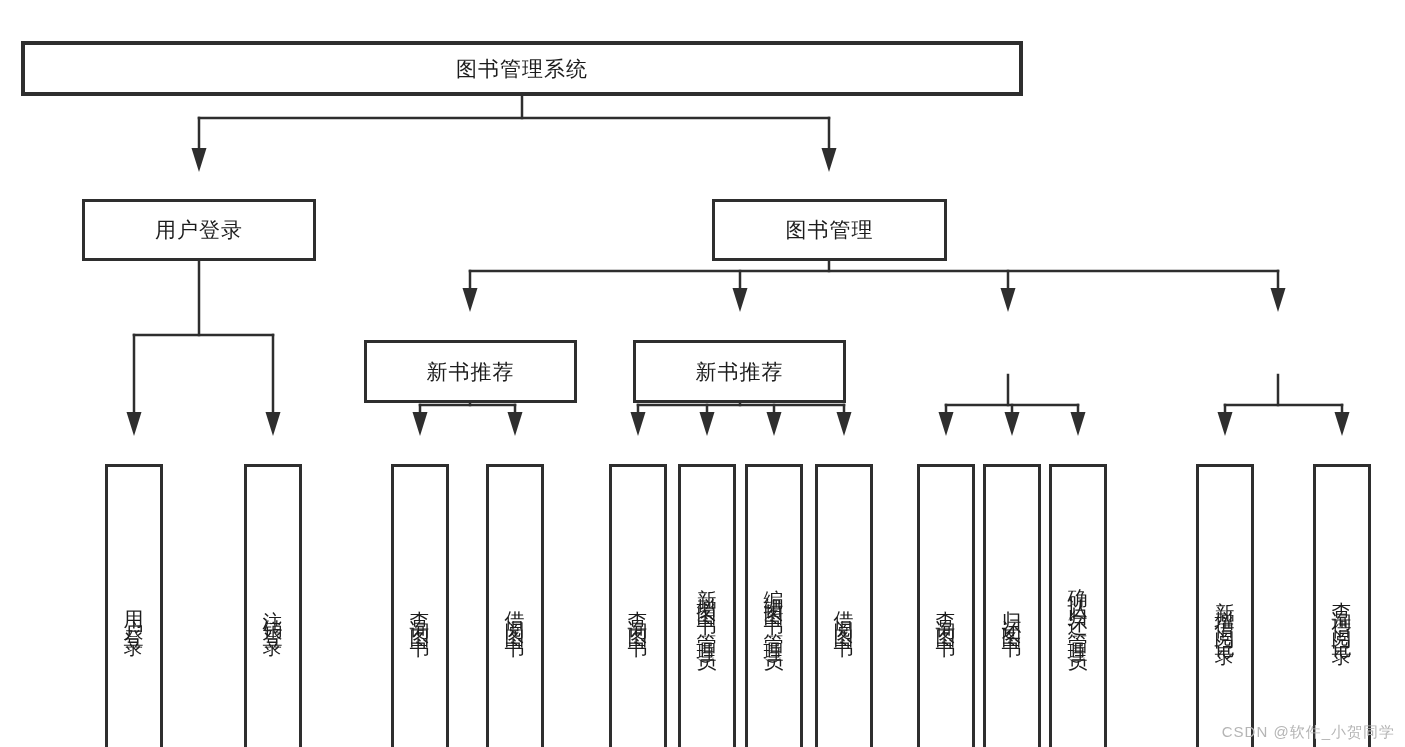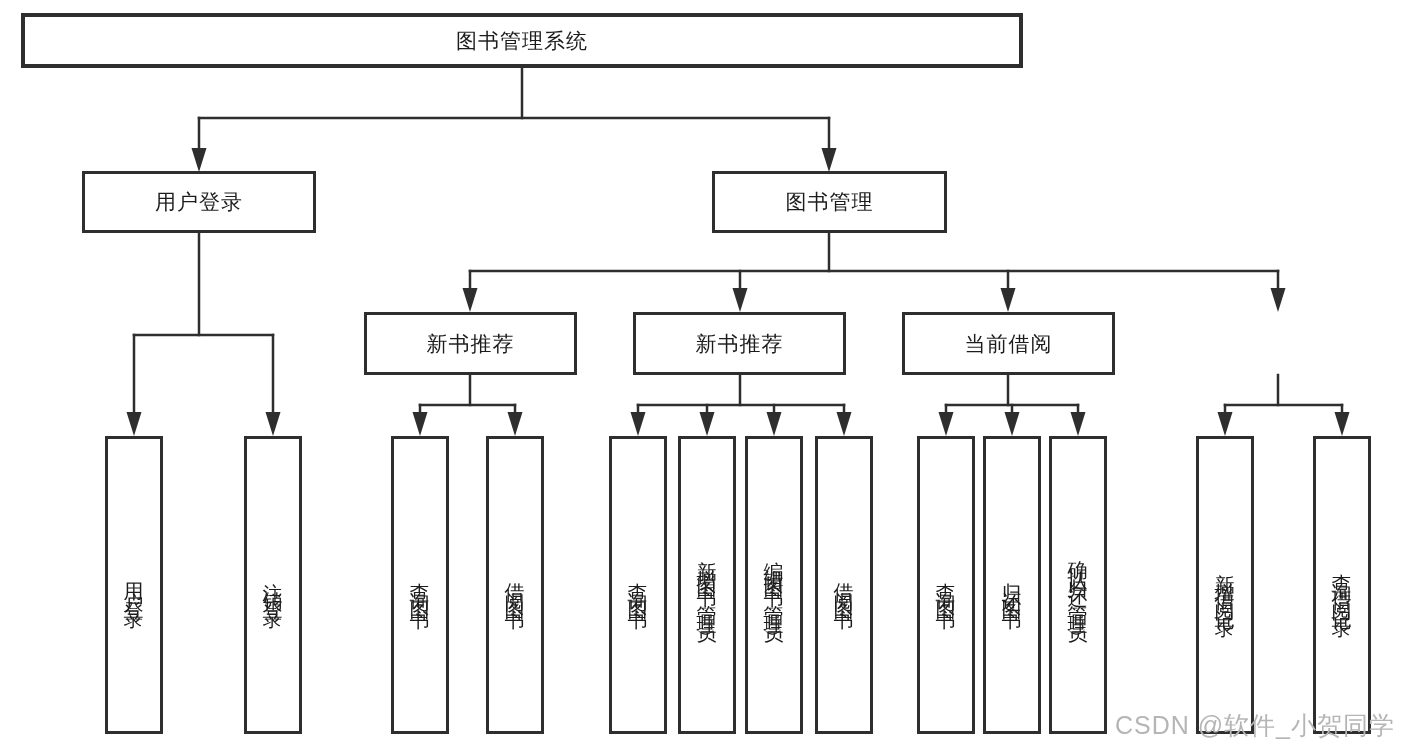"图书管理系统" .node { margin-top: none -> 28px }
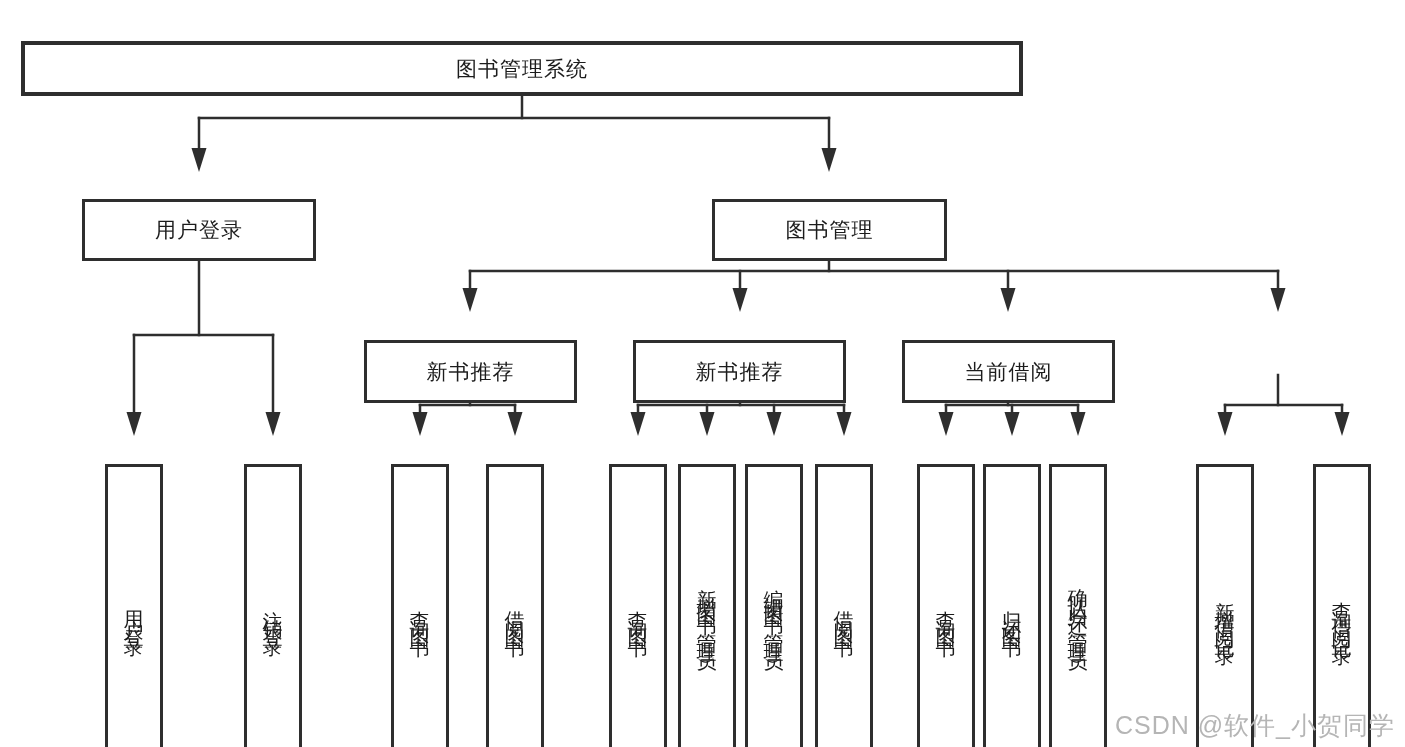"当前借阅" div.node { html: <div> <span>当前借阅</span> </div> -> none }
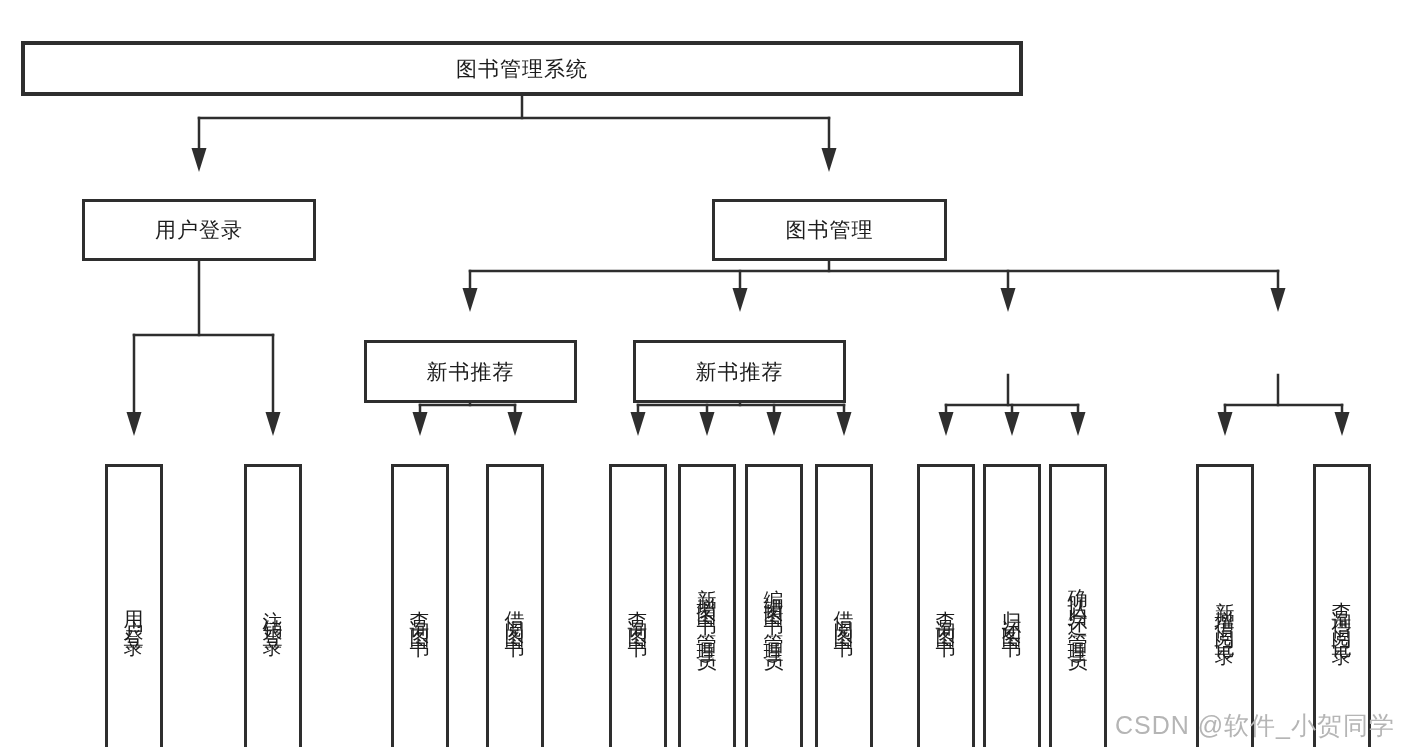"CSDN @软件_小贺同学" .watermark { font-size: 25px -> 15px }
